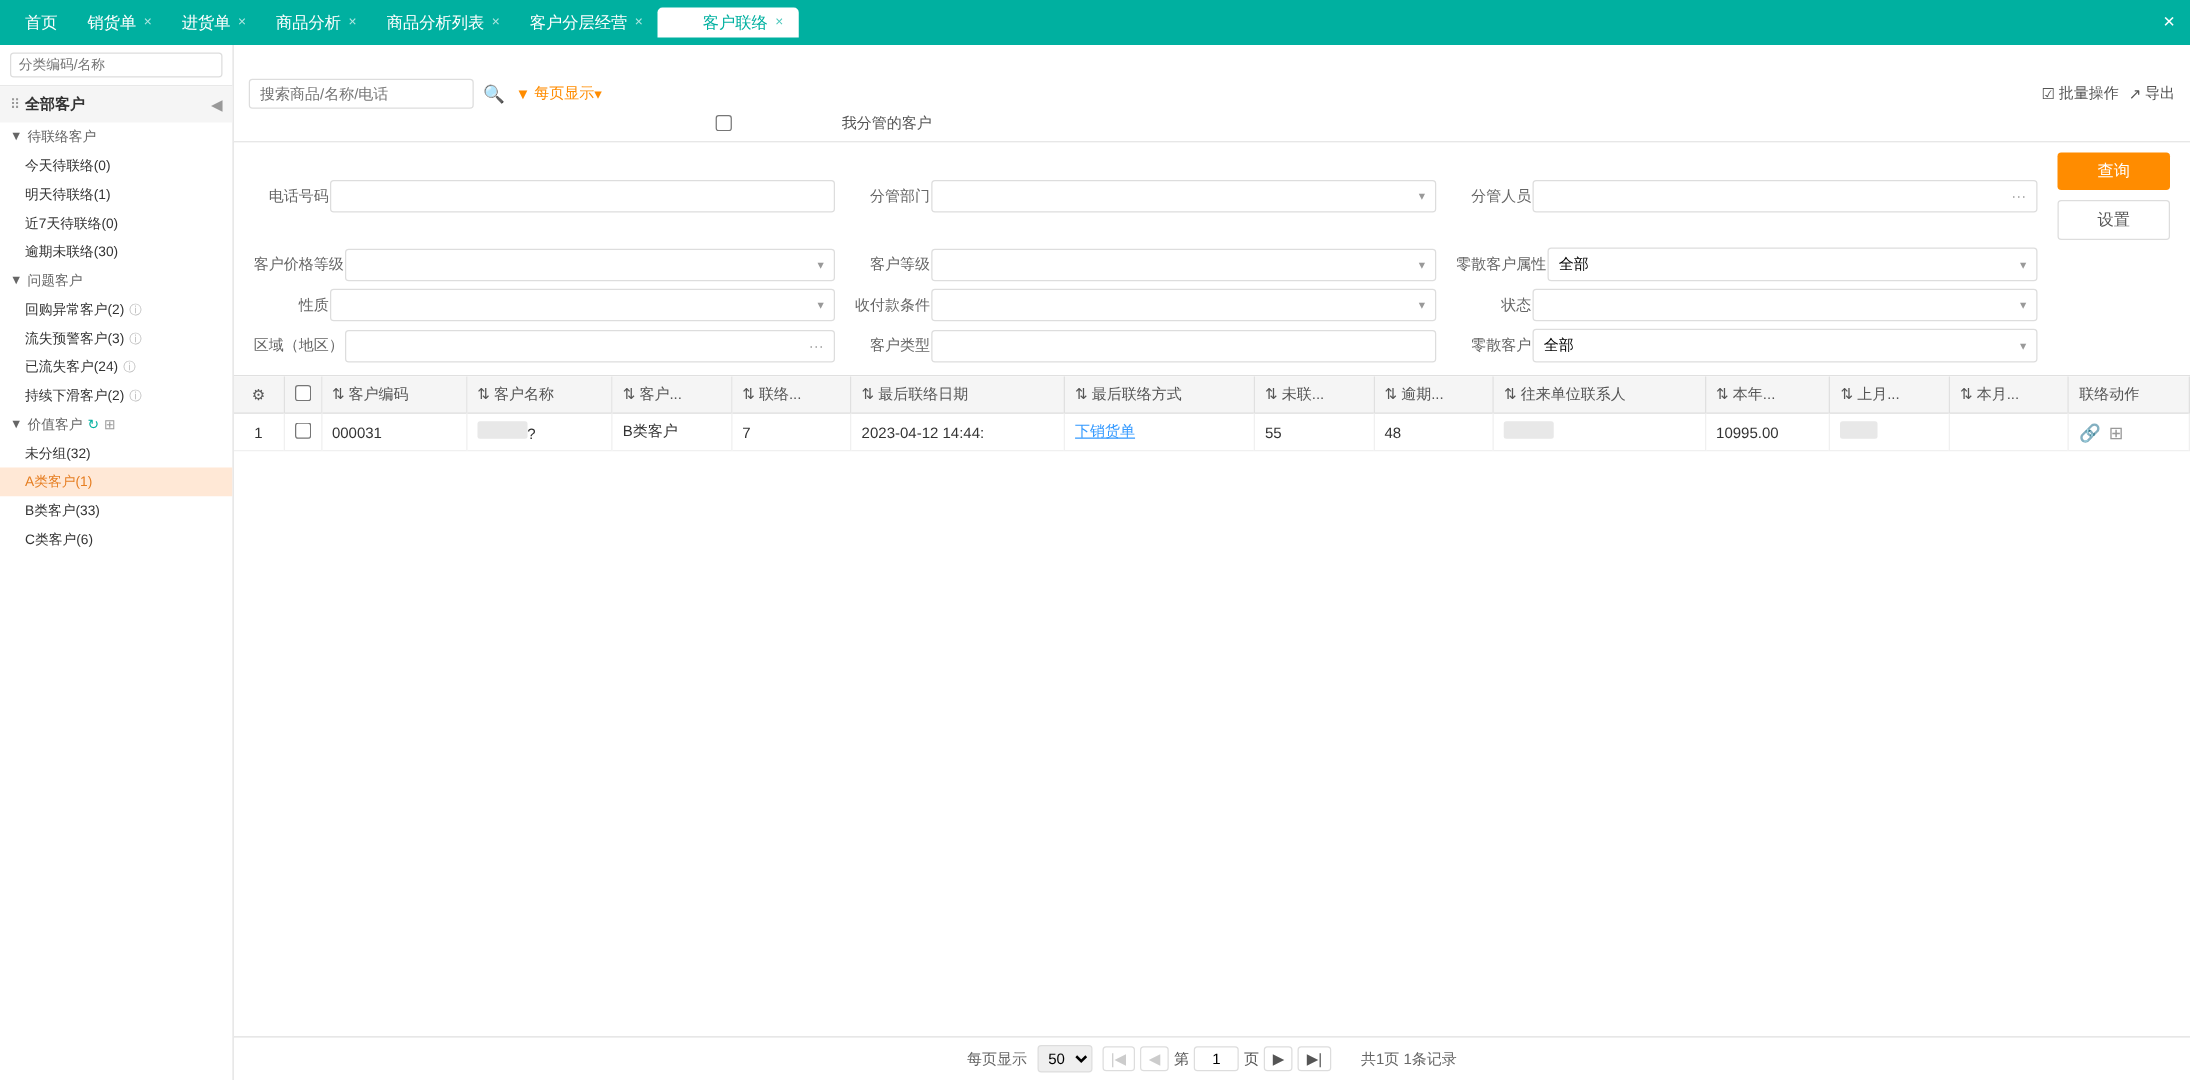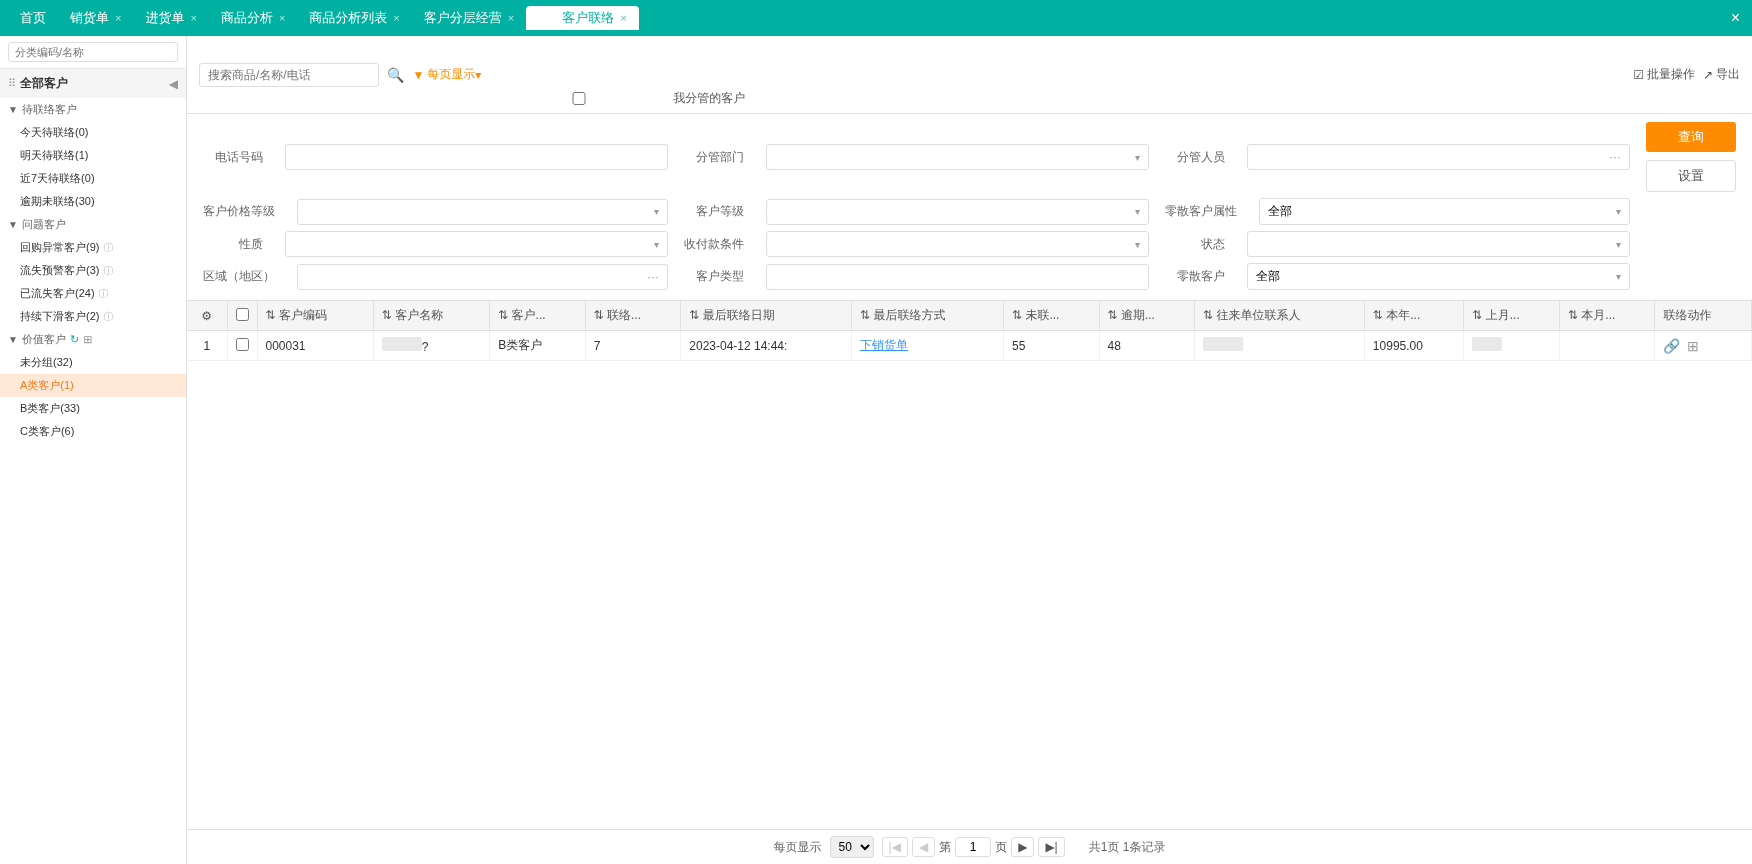"电话号码" .adv-filter-item { gap: 22px -> 1px }
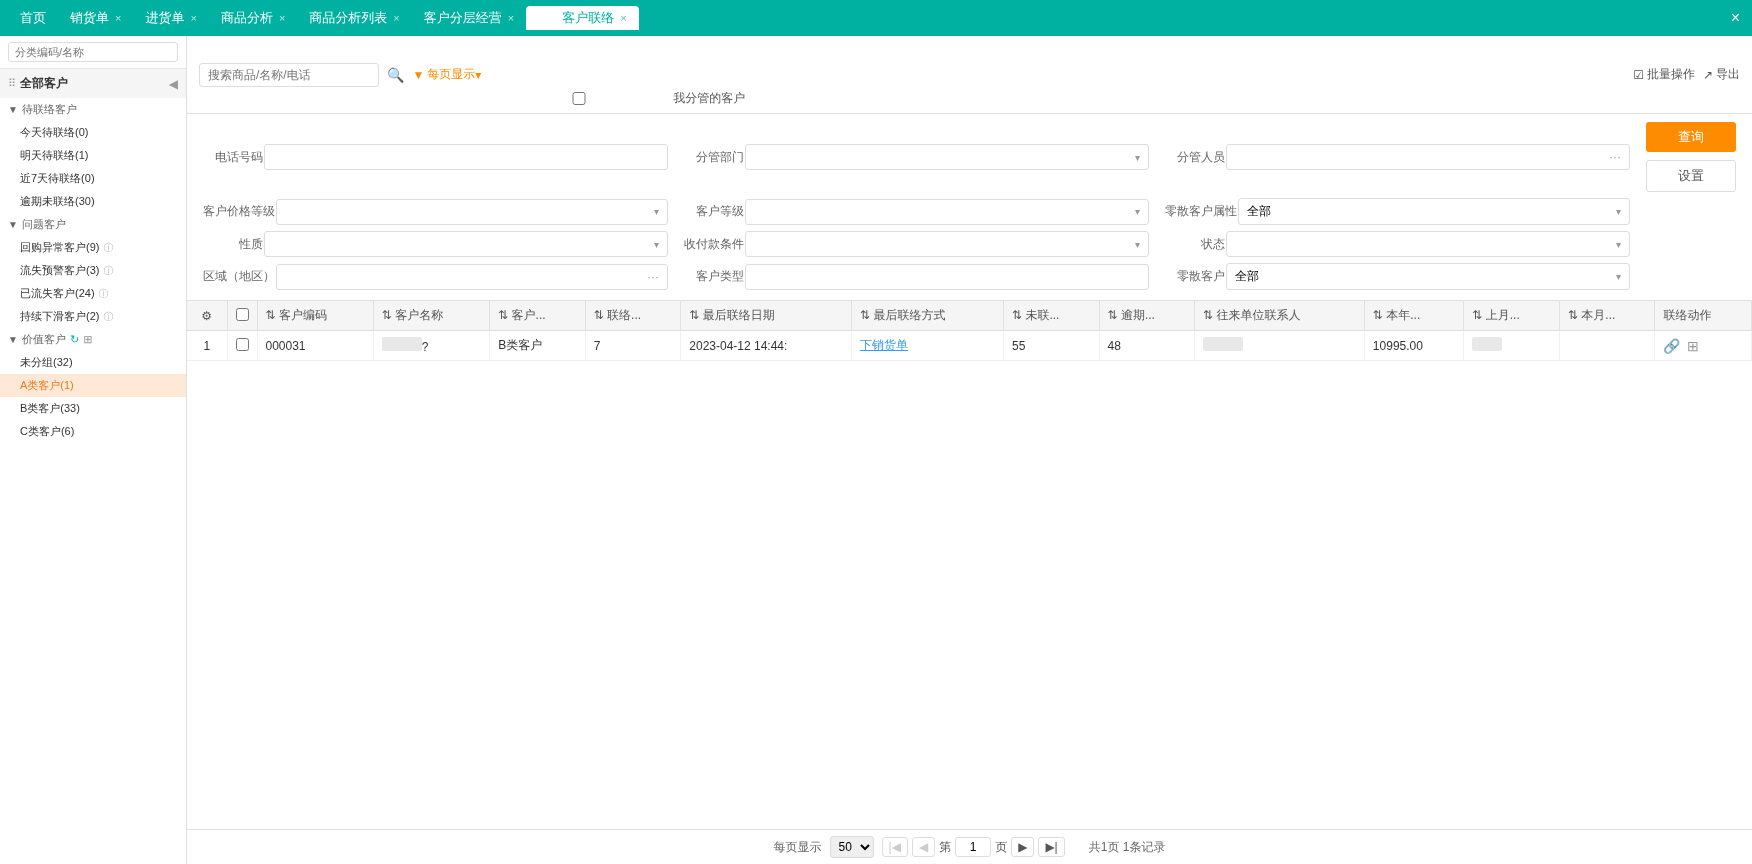"回购异常客户(9)" span { text: 9 -> 2 }
